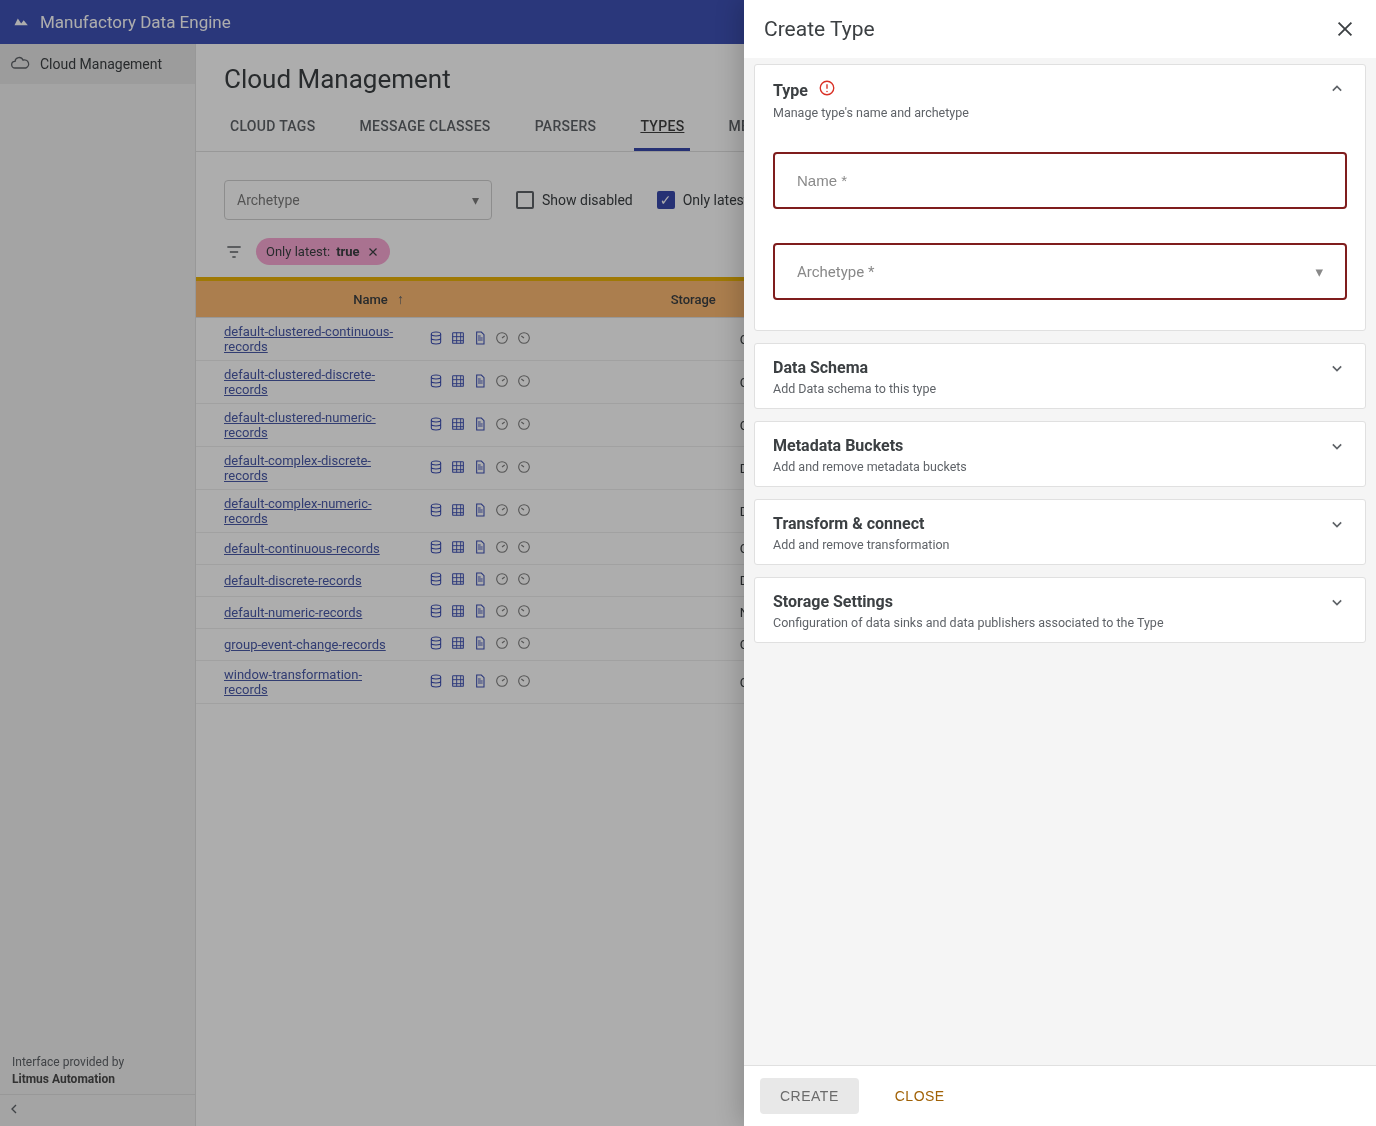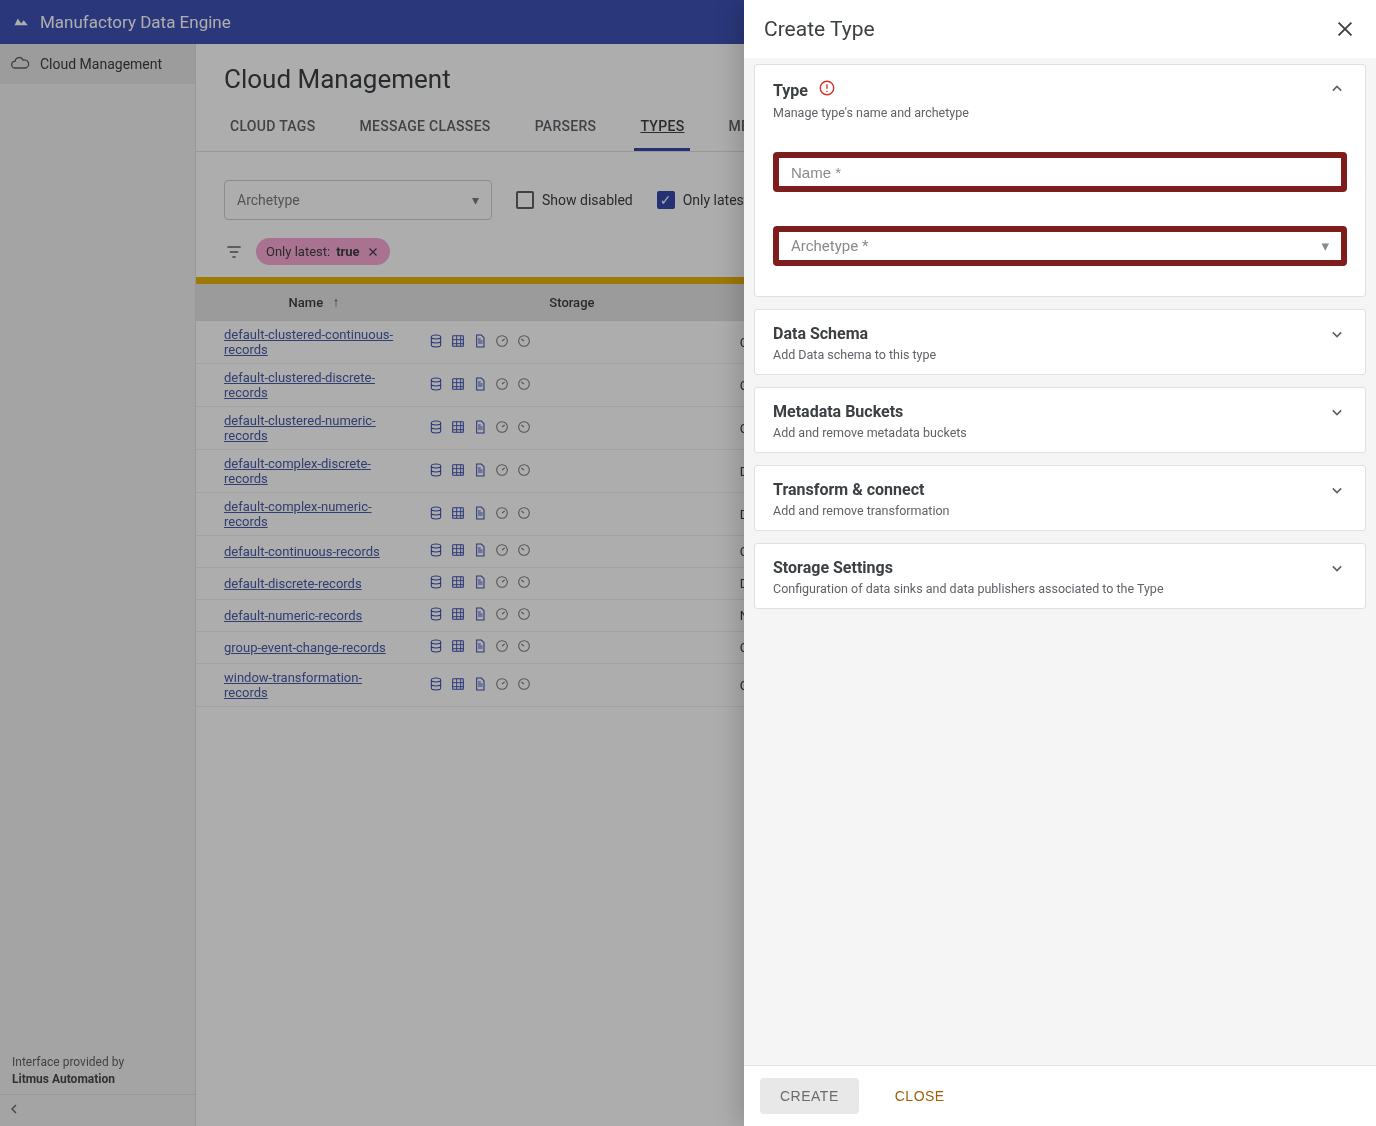"Name *" .text-input, .sel-input { border: 6px solid #7f1d1d -> 2px solid #7f1d1d; height: 40px -> 57px; padding: 0 12px -> 0 22px }
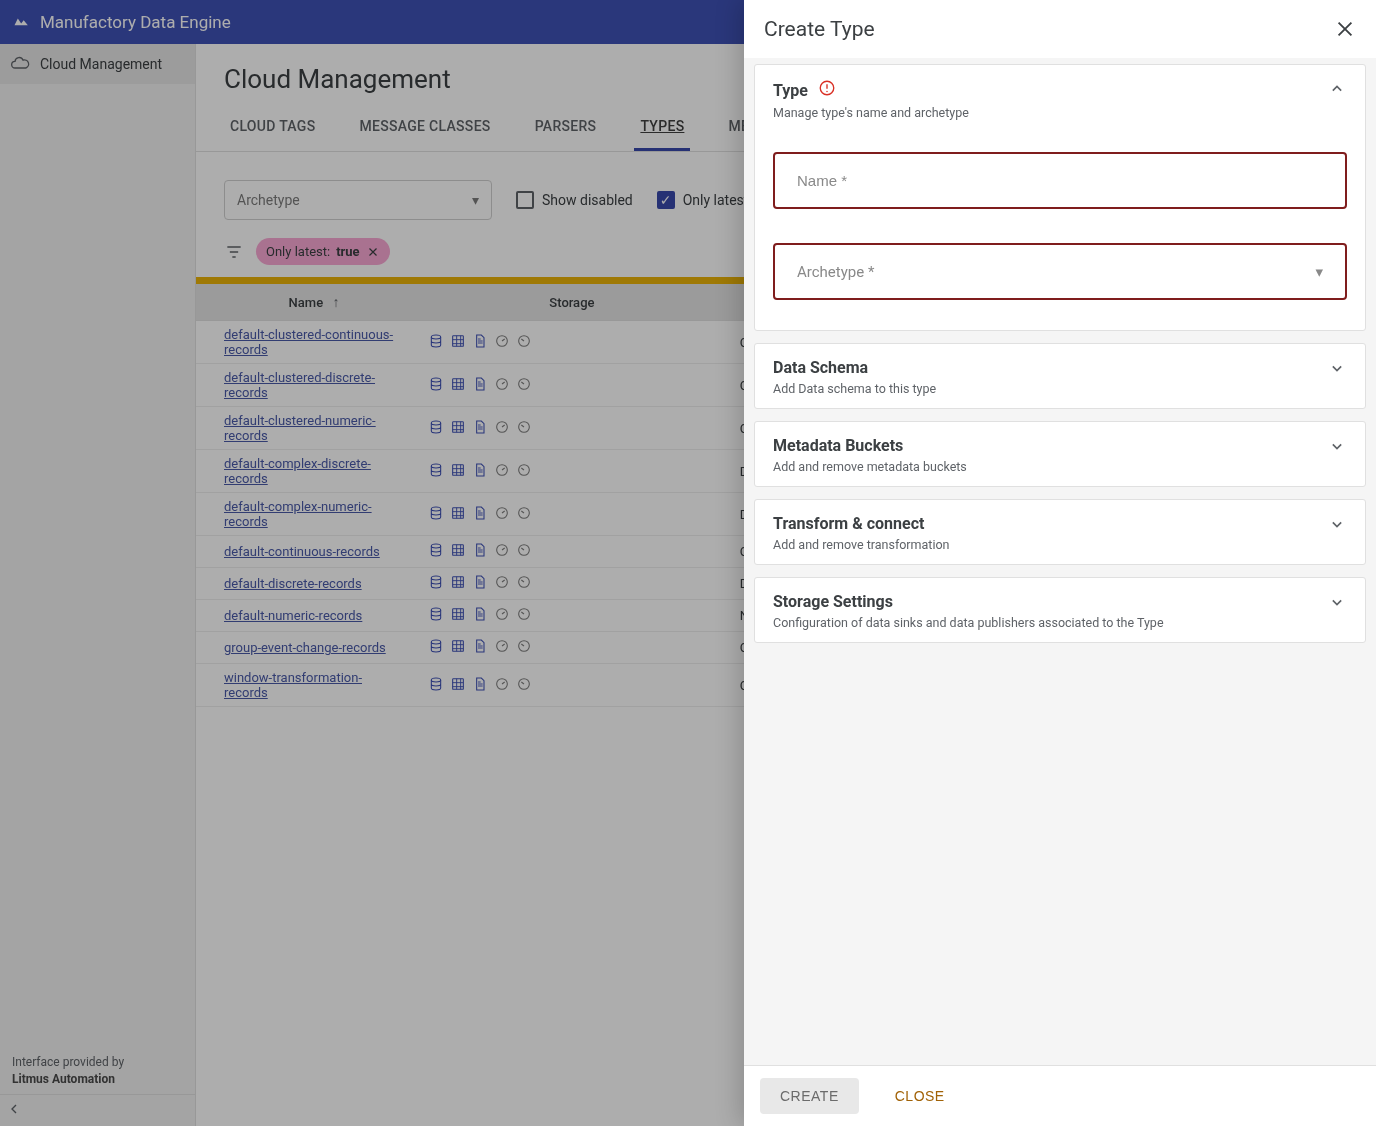"Name ↑" .table th { background: #e5e5e5 -> #fdba74; border-top: 7px solid #eab308 -> 4px solid #eab308; text-align: center -> right }
